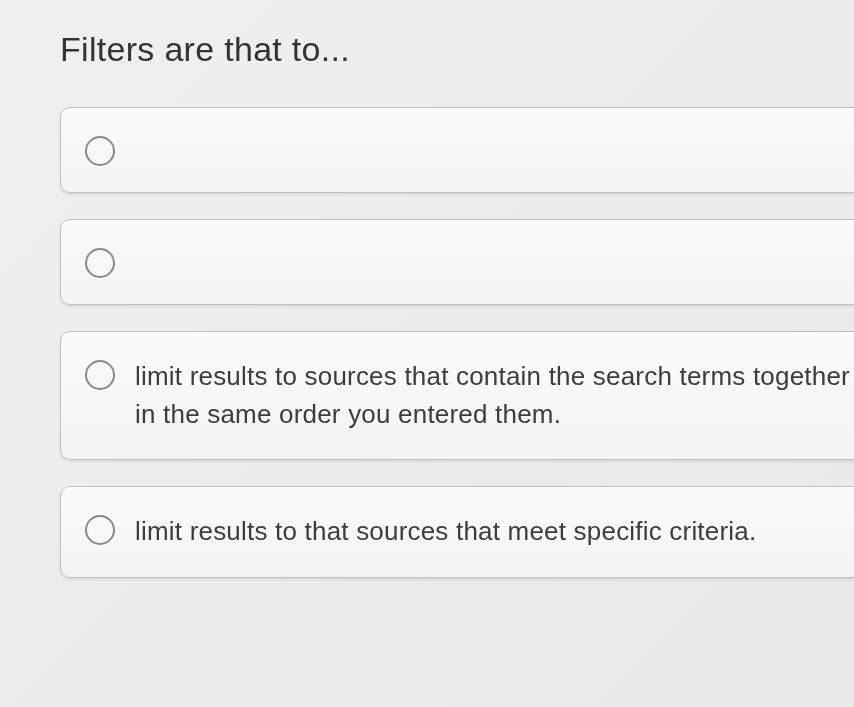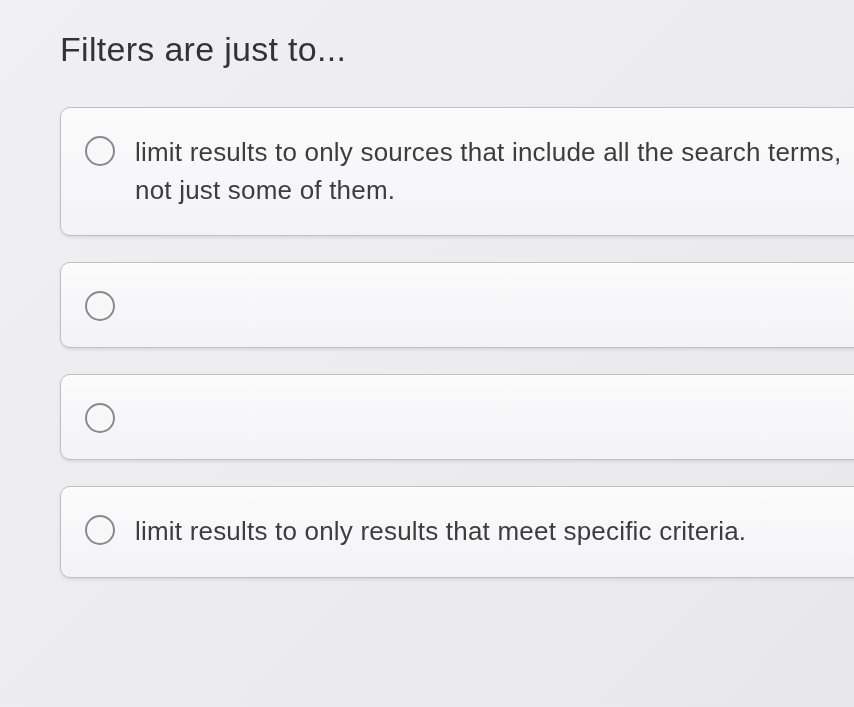"Filters are just to..." h1.question-title { text: just -> that }
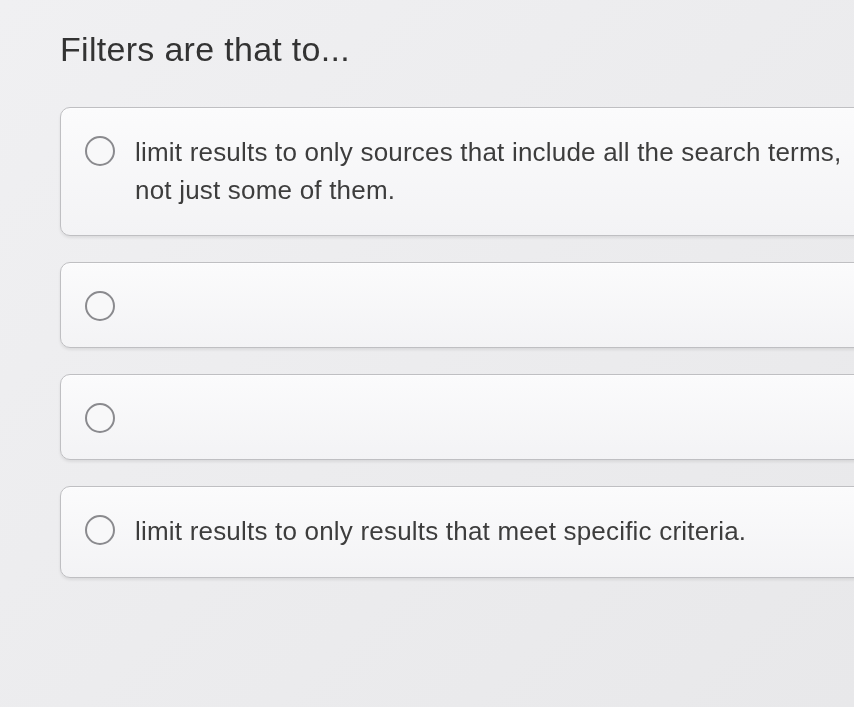"limit results to only sources" div.option-text { html: <div>limit results to only sources that include all the search terms, not just some of them.</div> -> none }
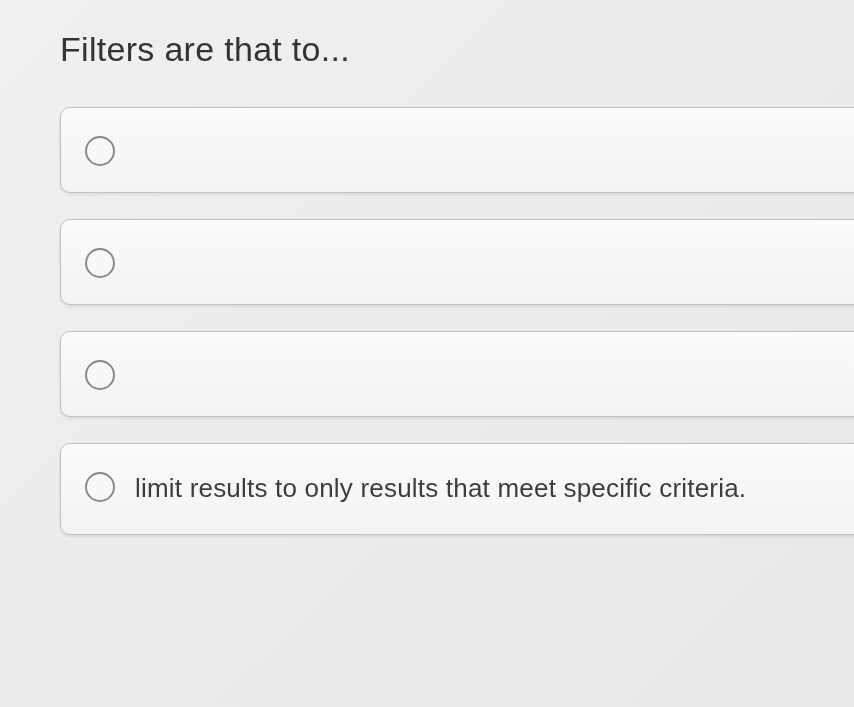"limit results to sources that" div.option-text { html: none -> <div>limit results to sources that contain the search terms together in the same order you entered them.</div> }
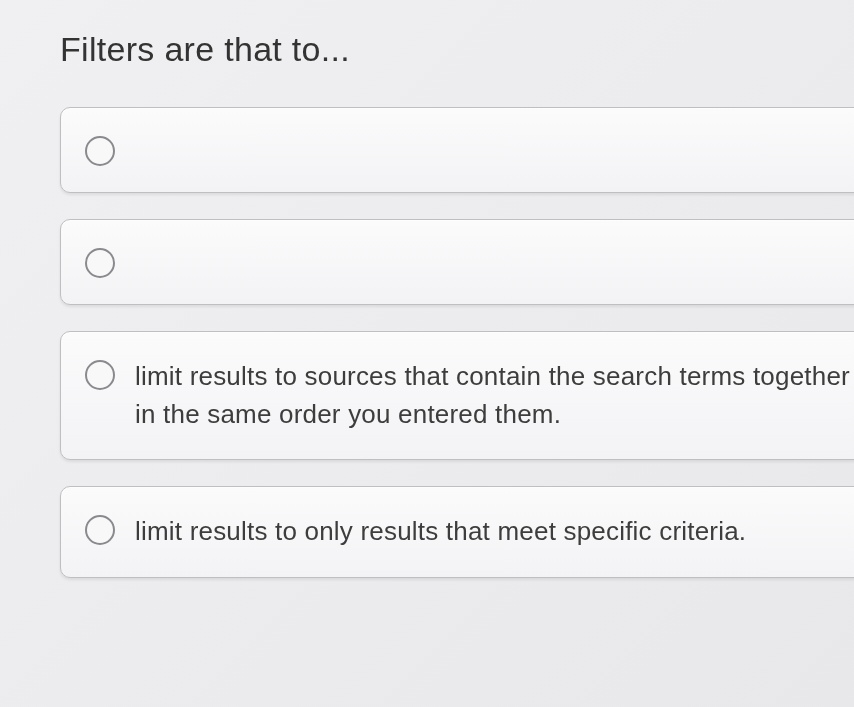"limit results to only results" div.option-text { text: only results -> that sources }
